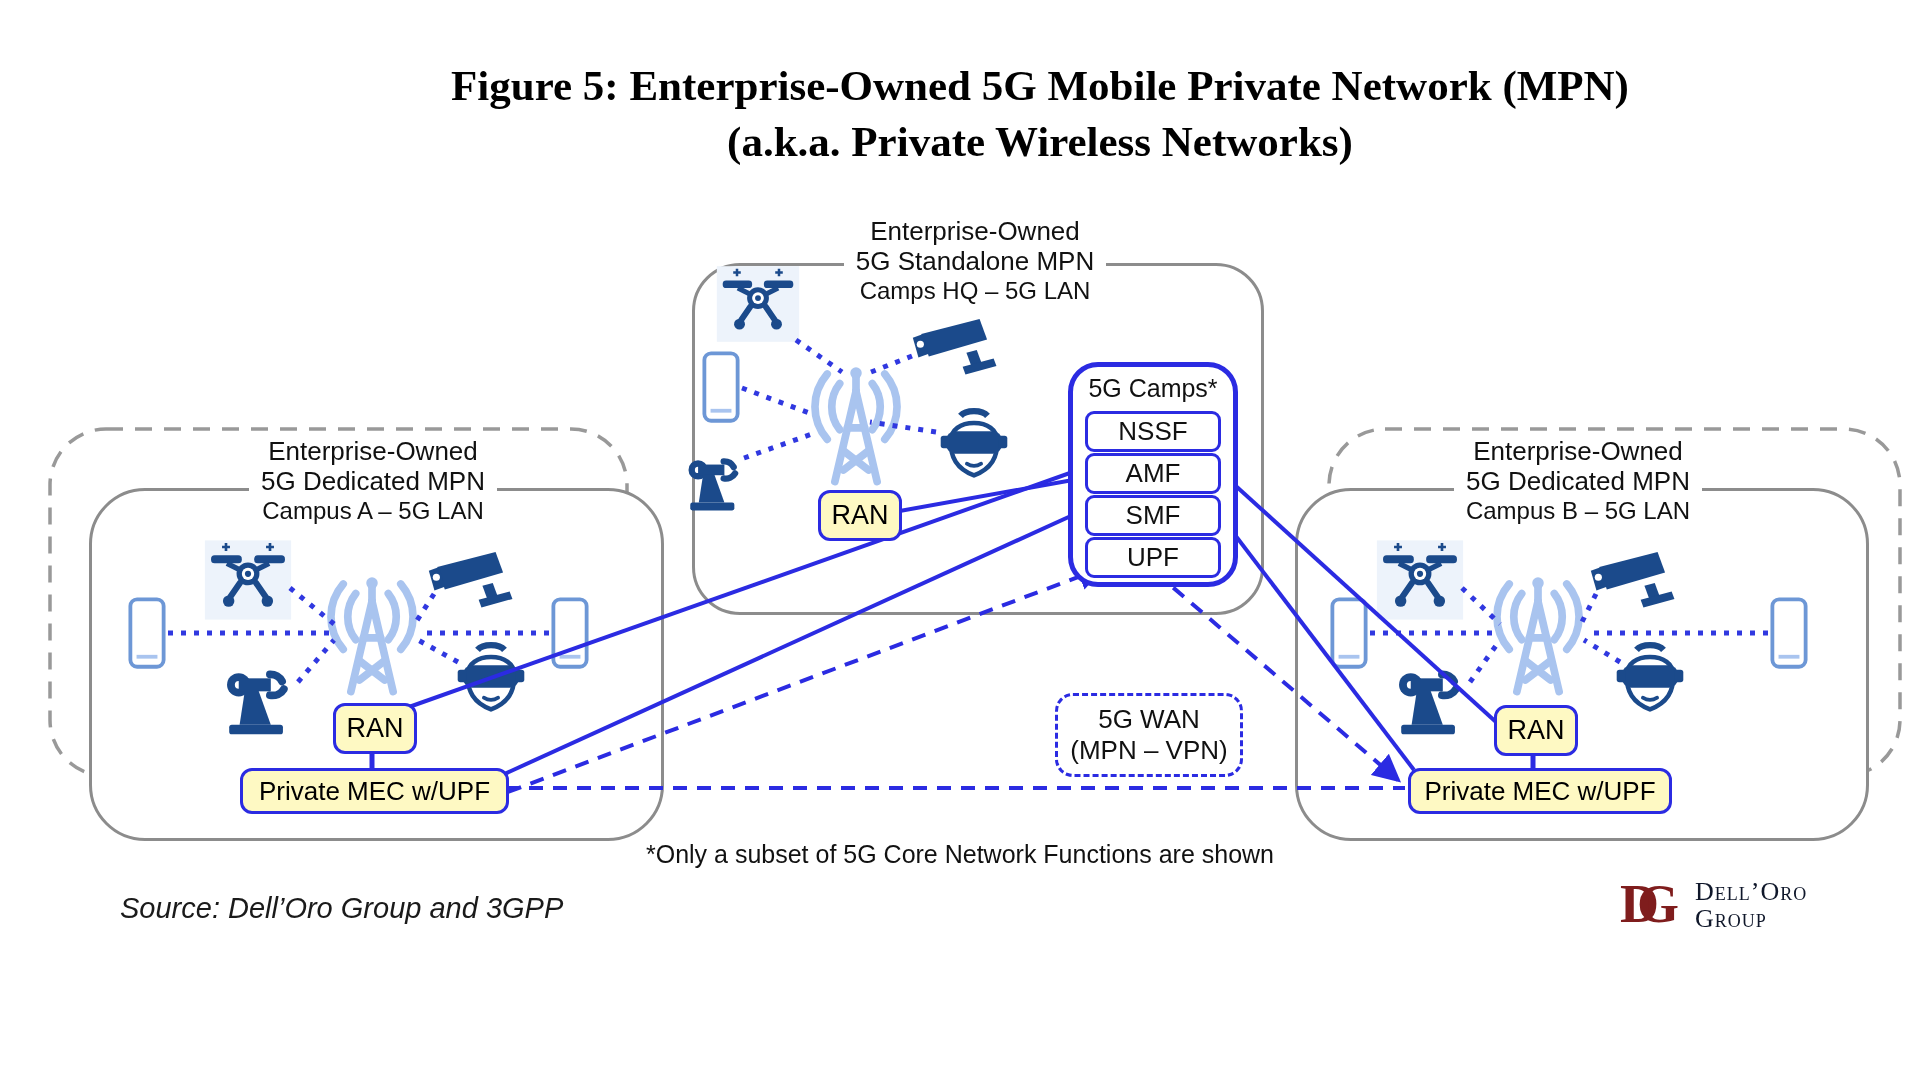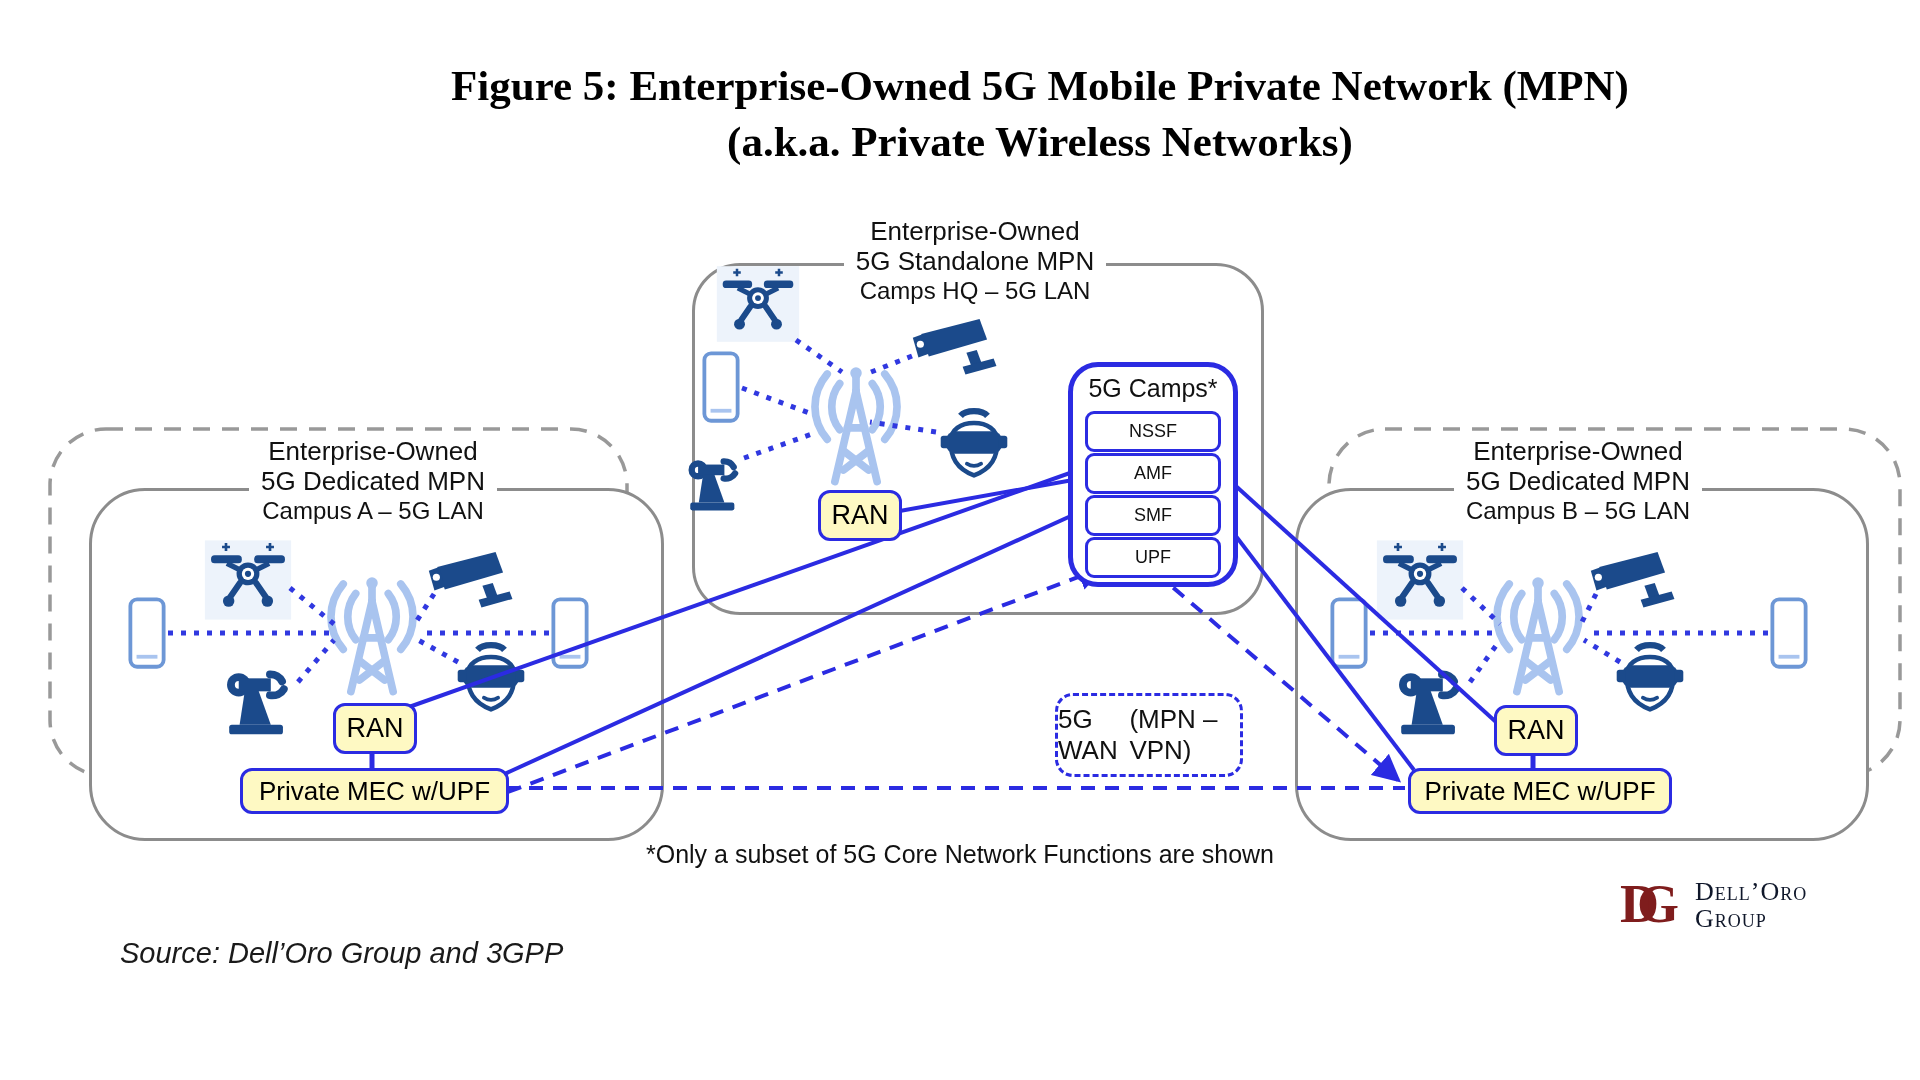"NSSF" .fnbox { font-size: 18px -> 26px }
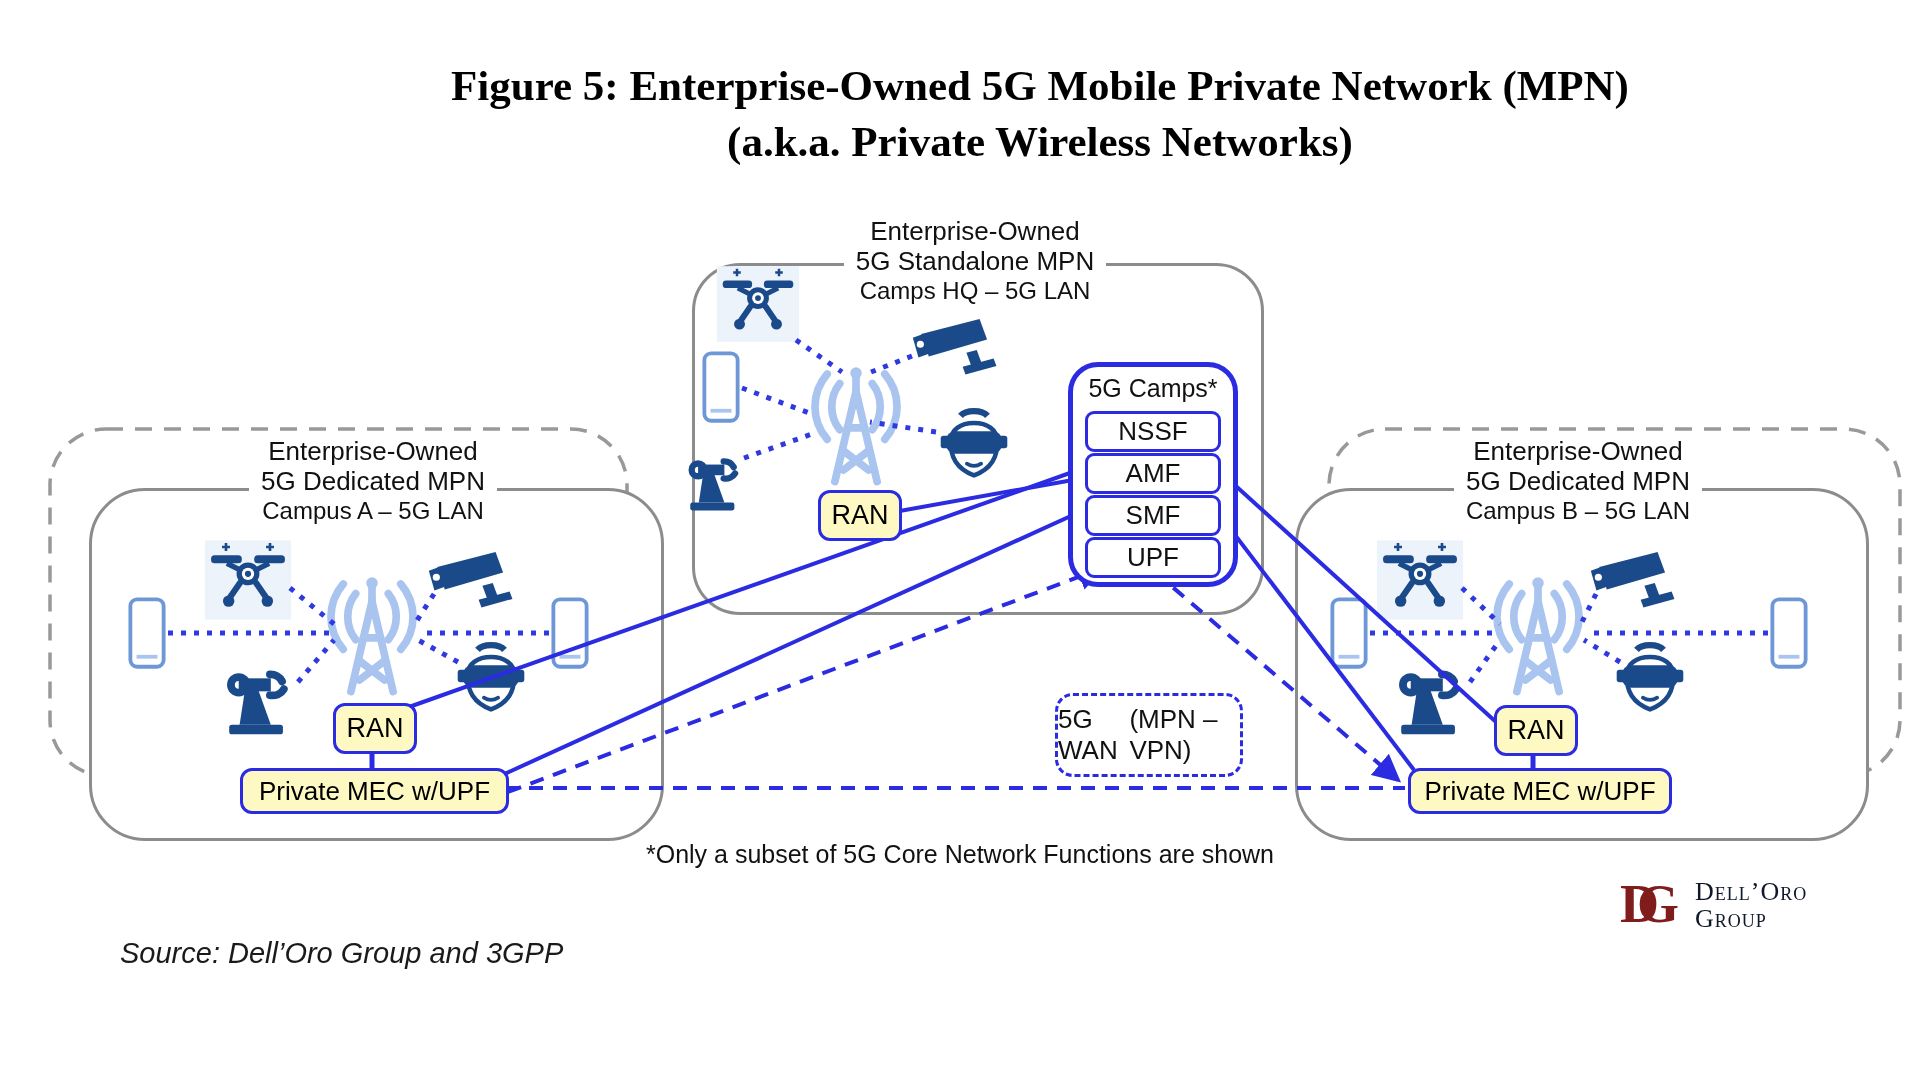"5G WAN" .wanbox { flex-direction: row -> column }
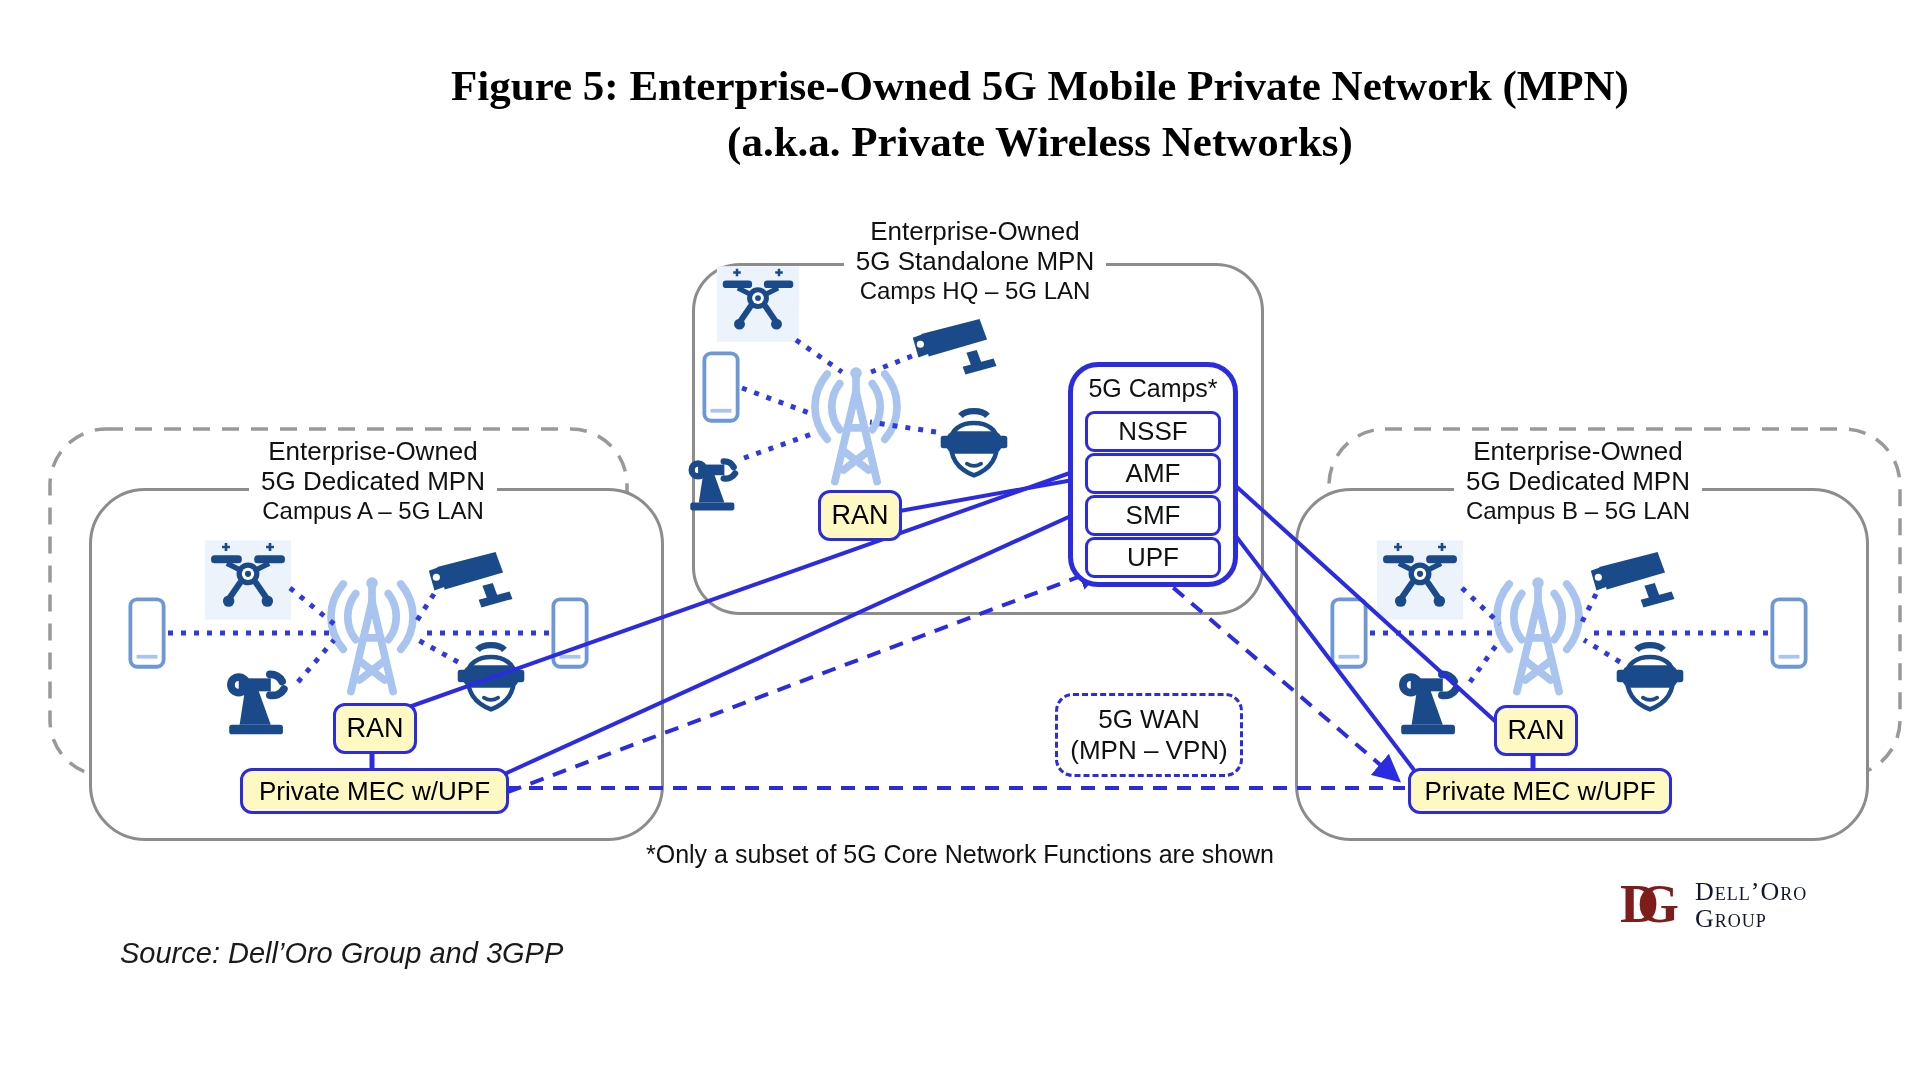"Source: Dell’Oro Group and 3GPP" .source { margin-top: 45px -> none }
